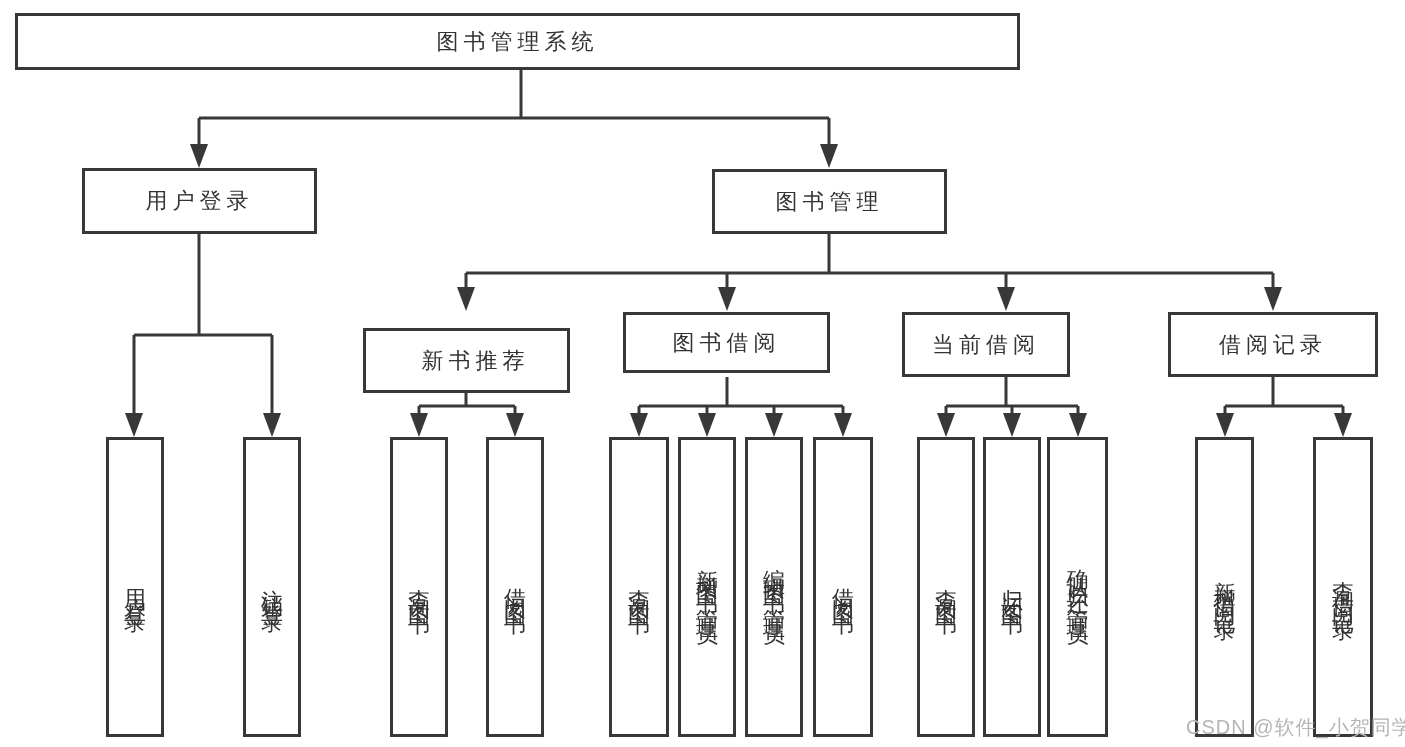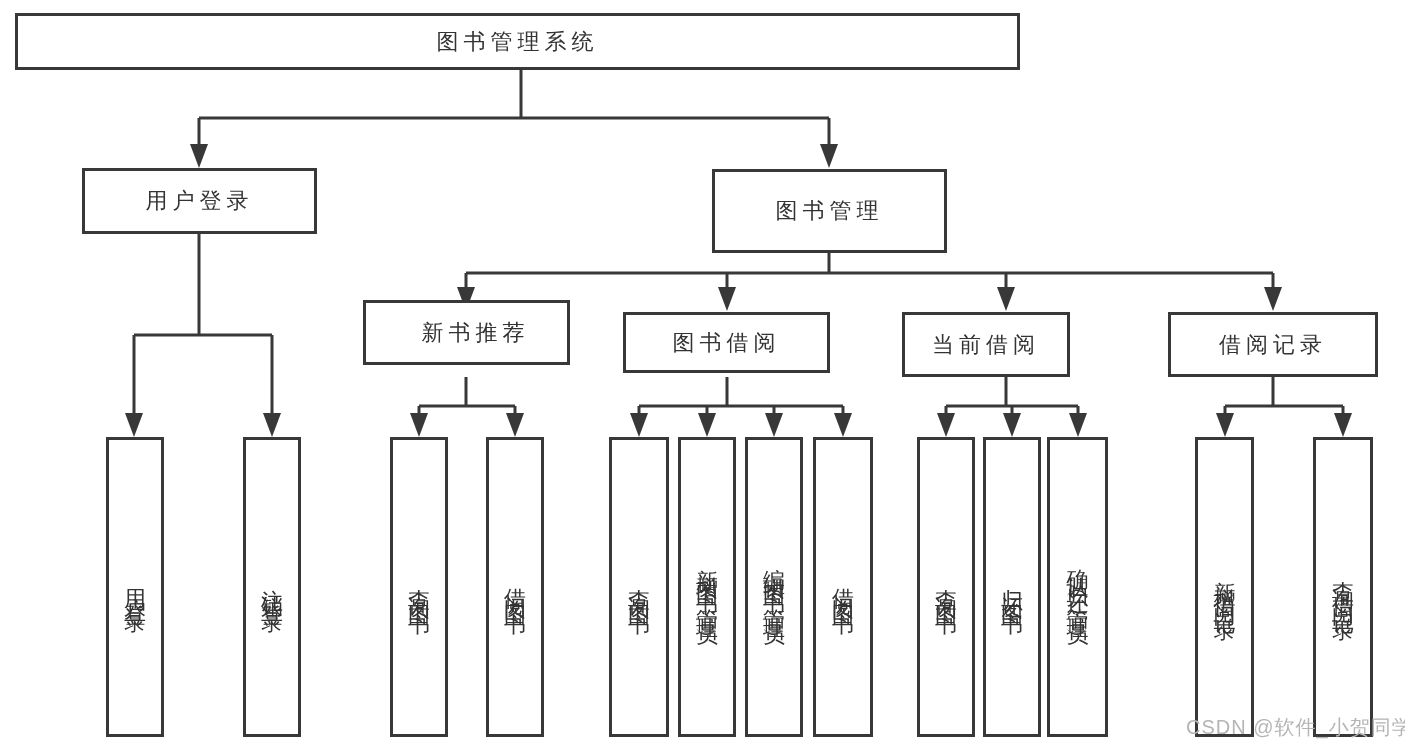"图书管理" div.hbox { height: 84px -> 65px }
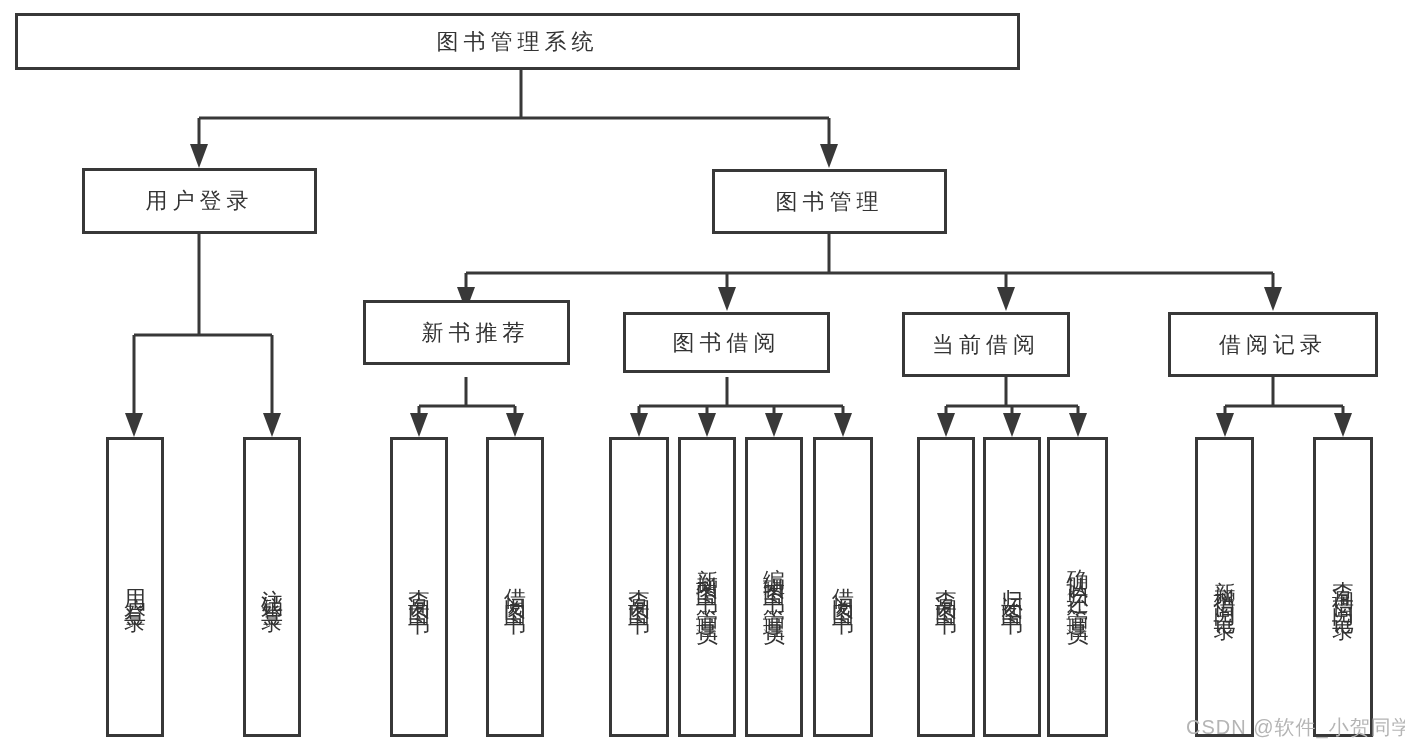"新书推荐" div.hbox { top: 300px -> 328px }
